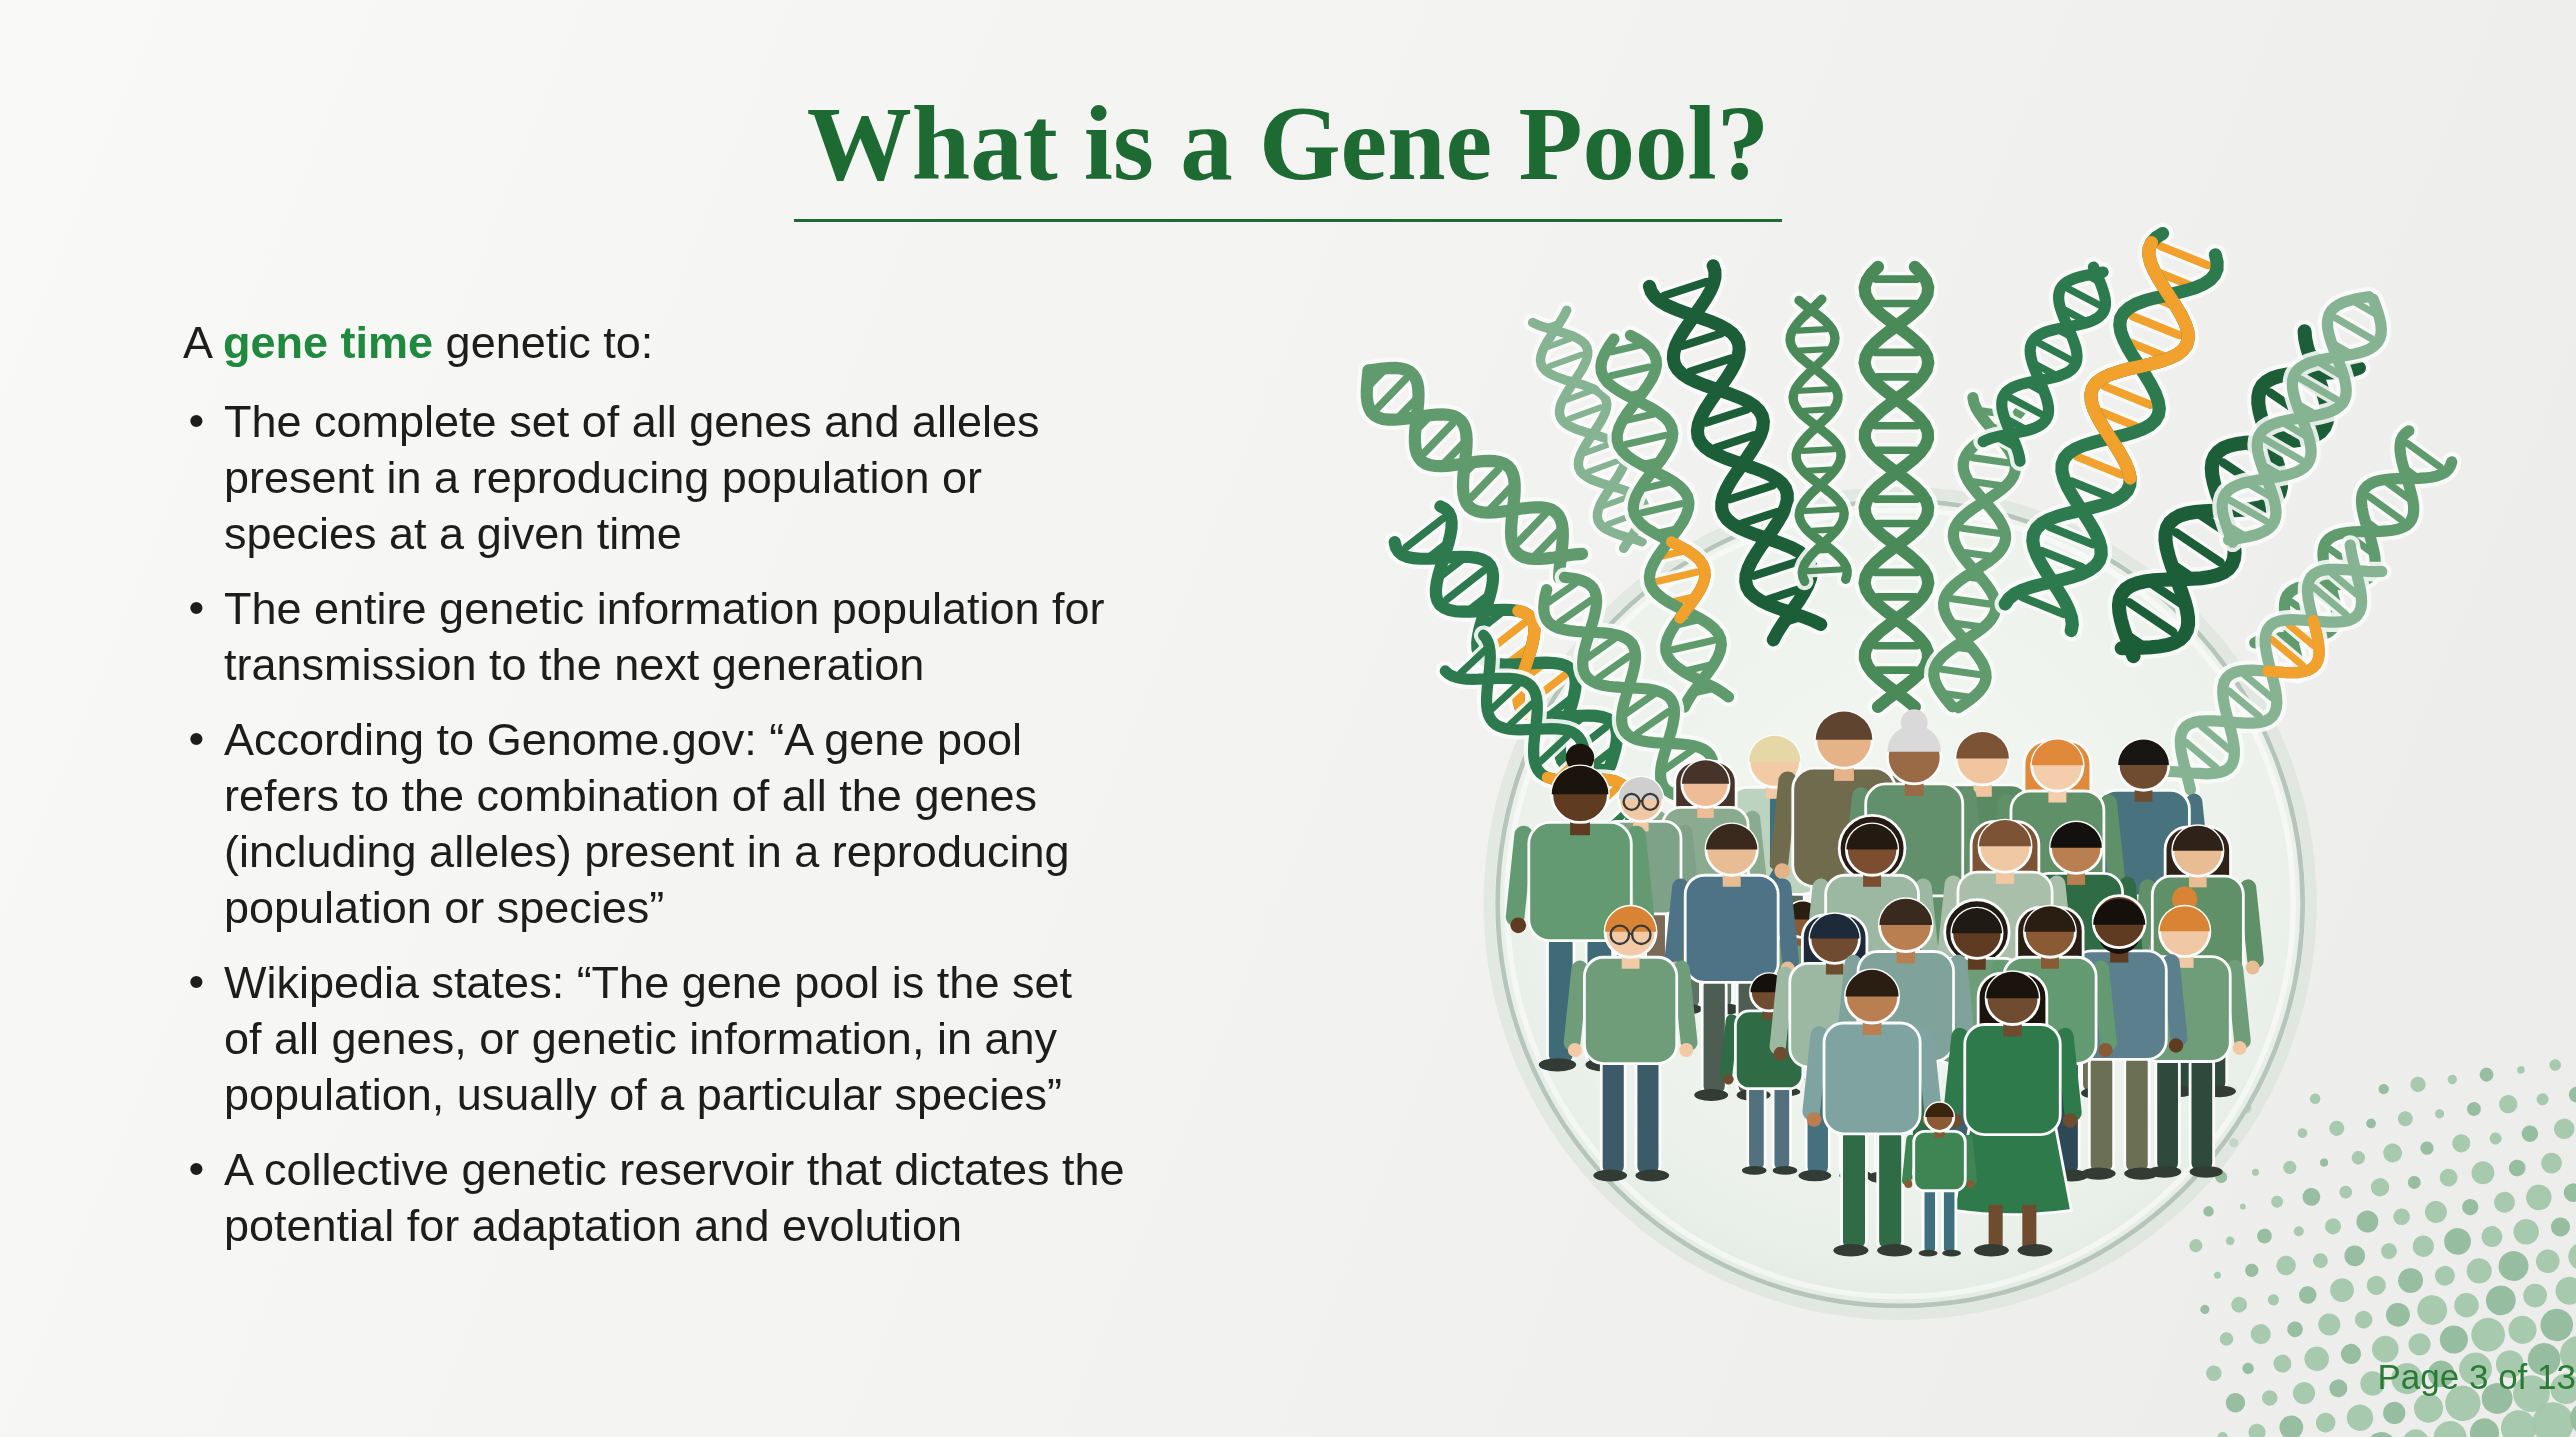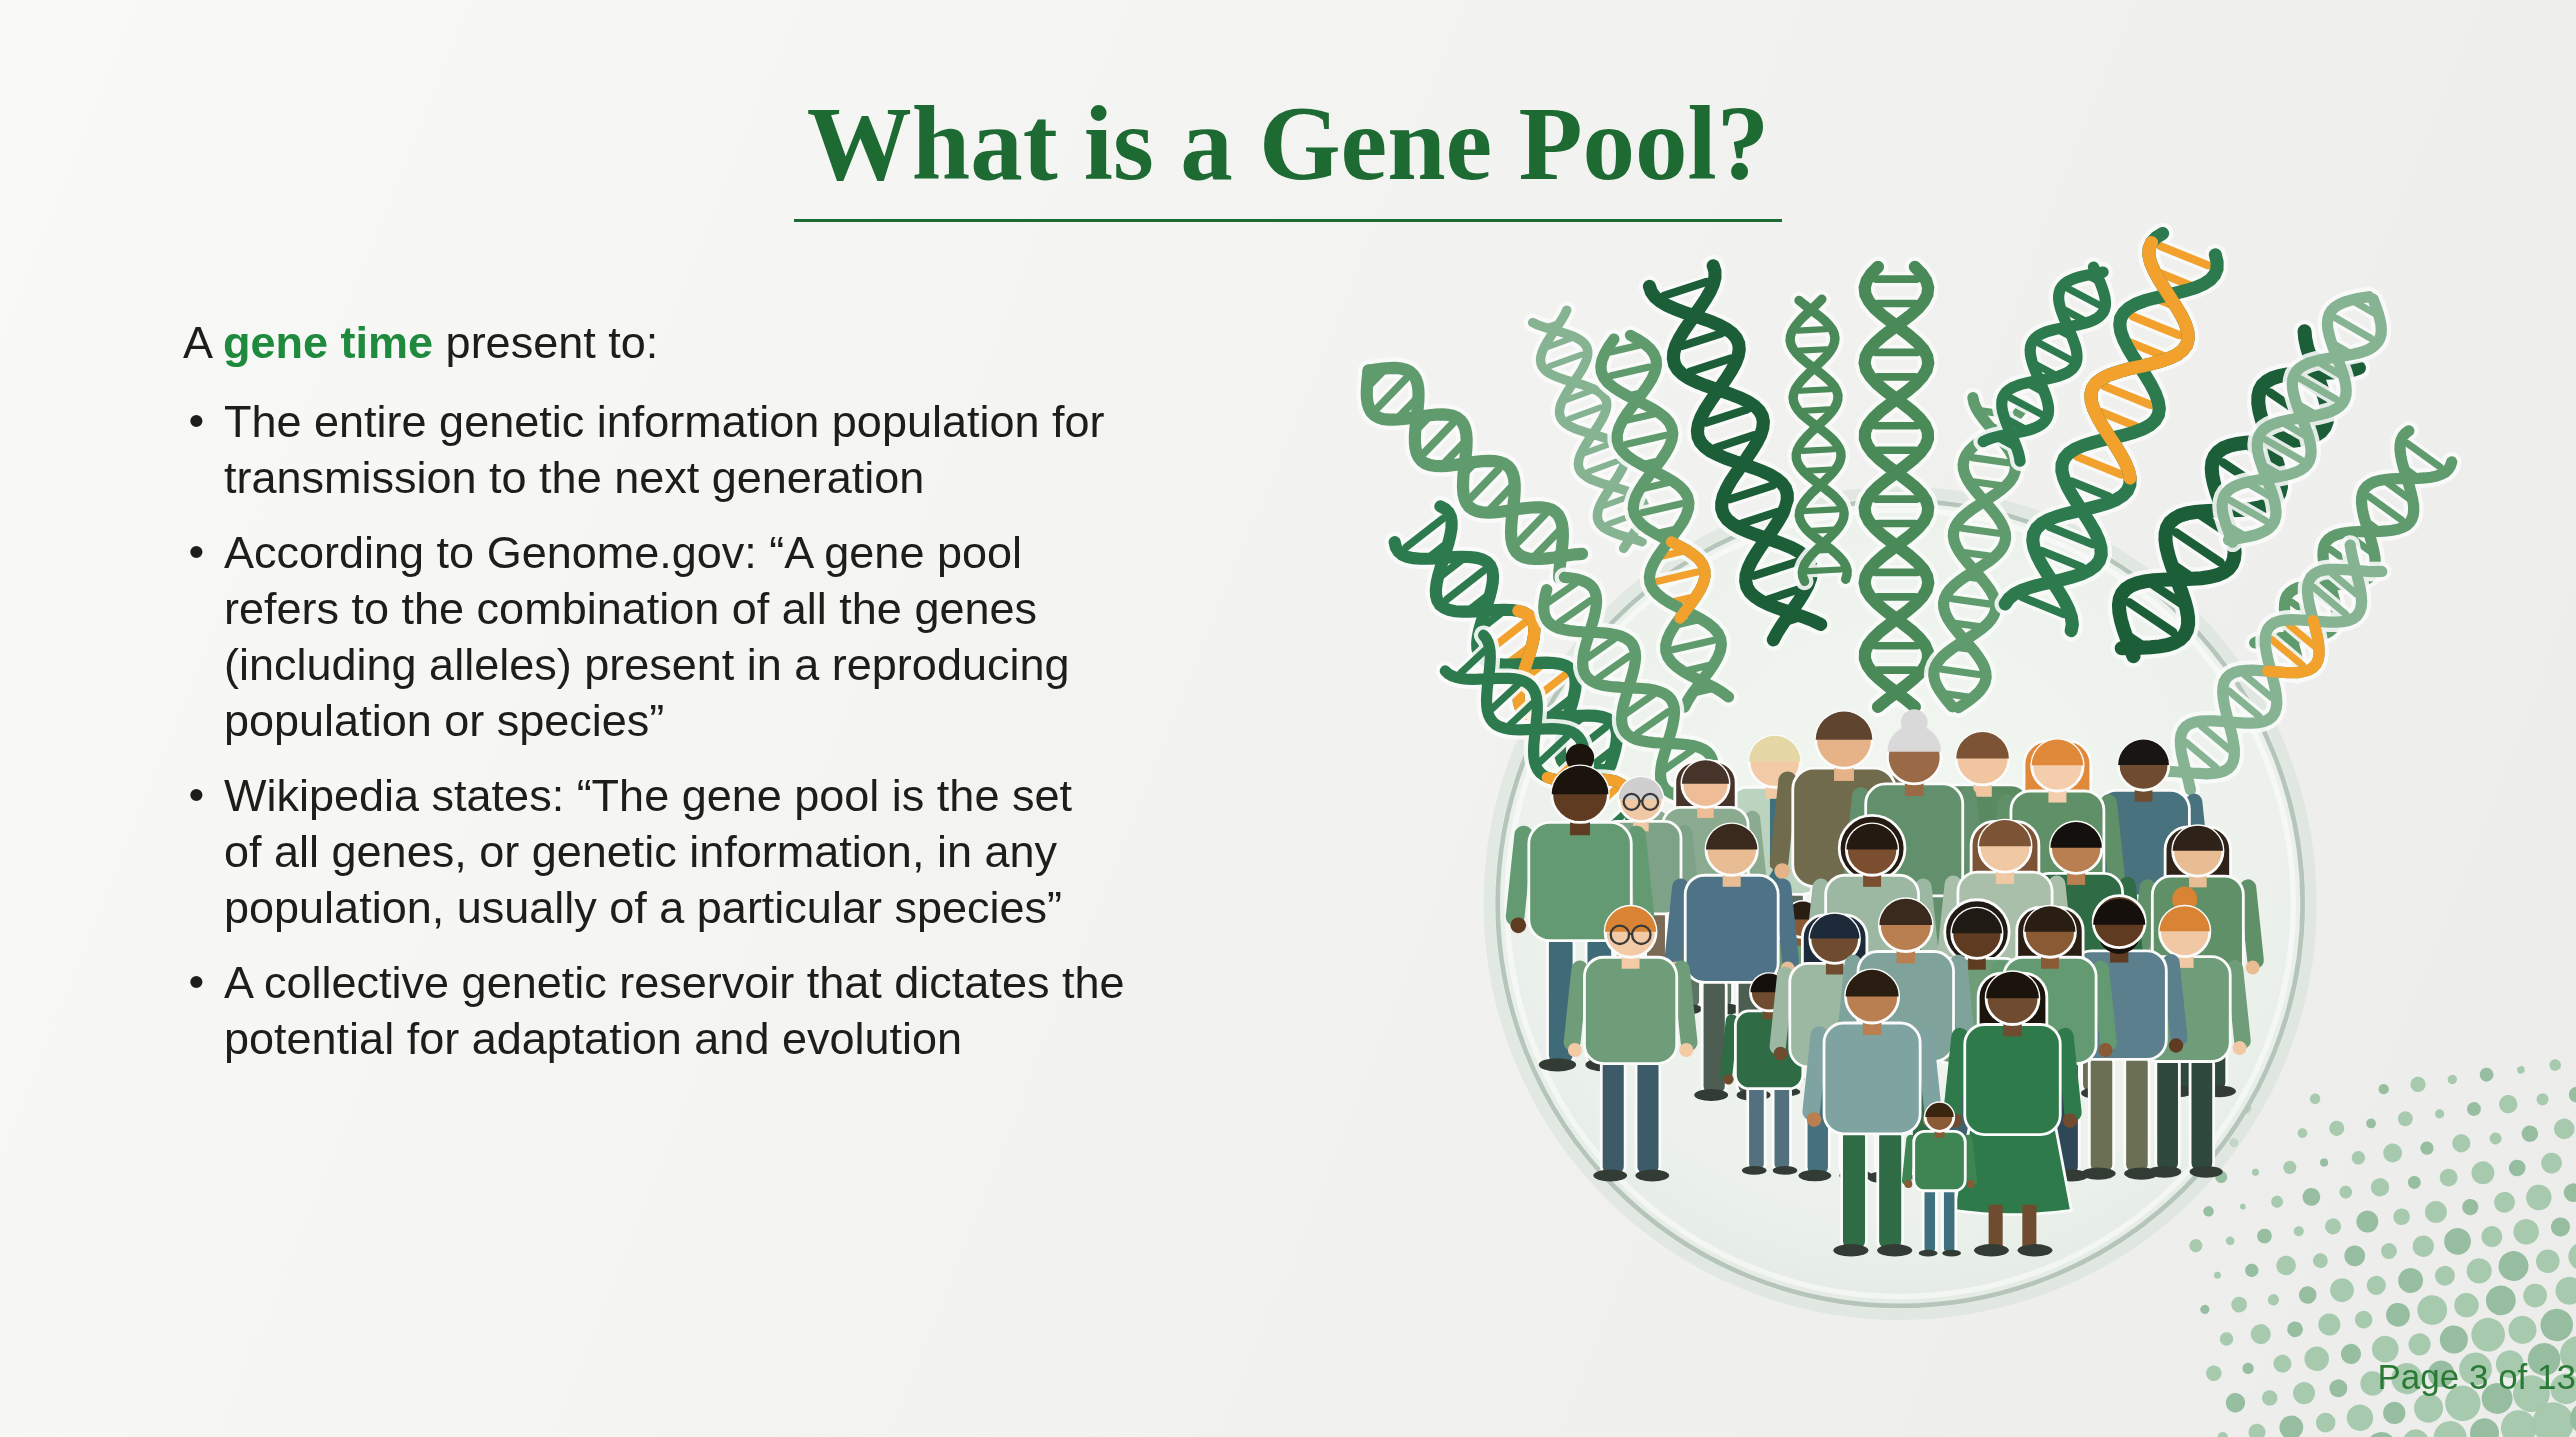"present to:" span { text: present -> genetic }
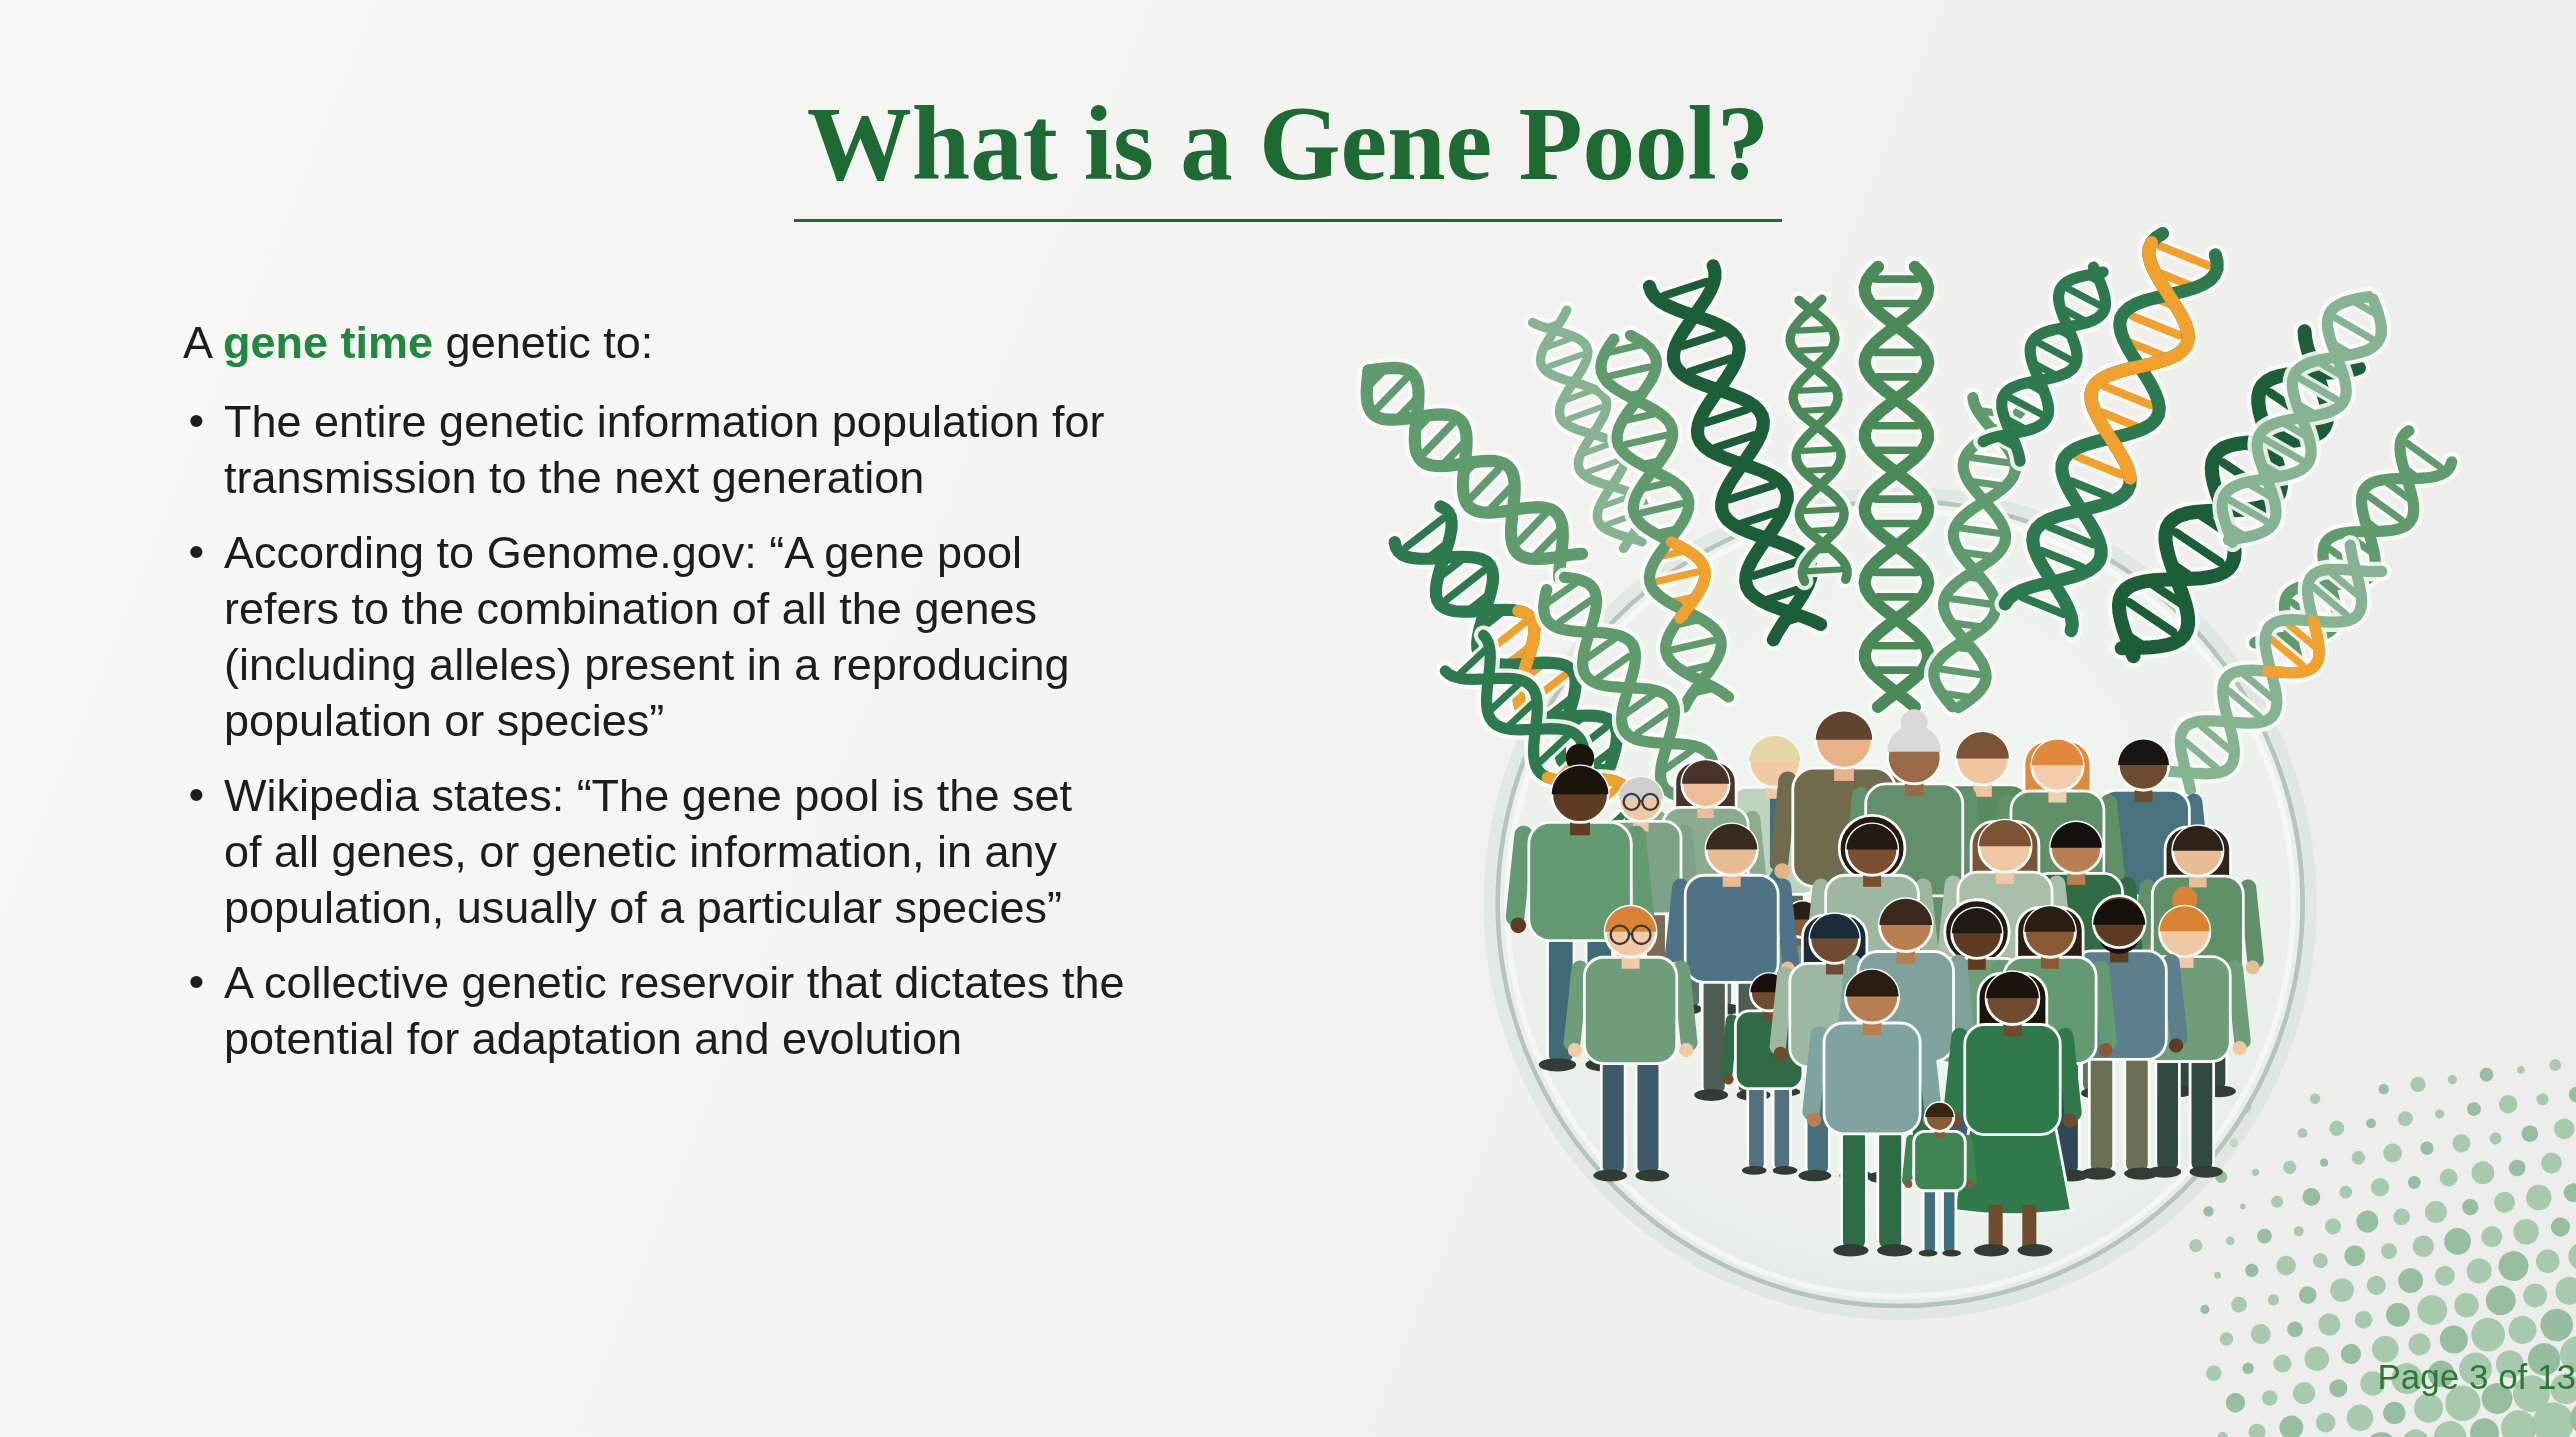"The complete set of all" div.bullet { html: none -> <div>The complete set of all genes and alleles present in a reproducing population or species at a given time</div> }
